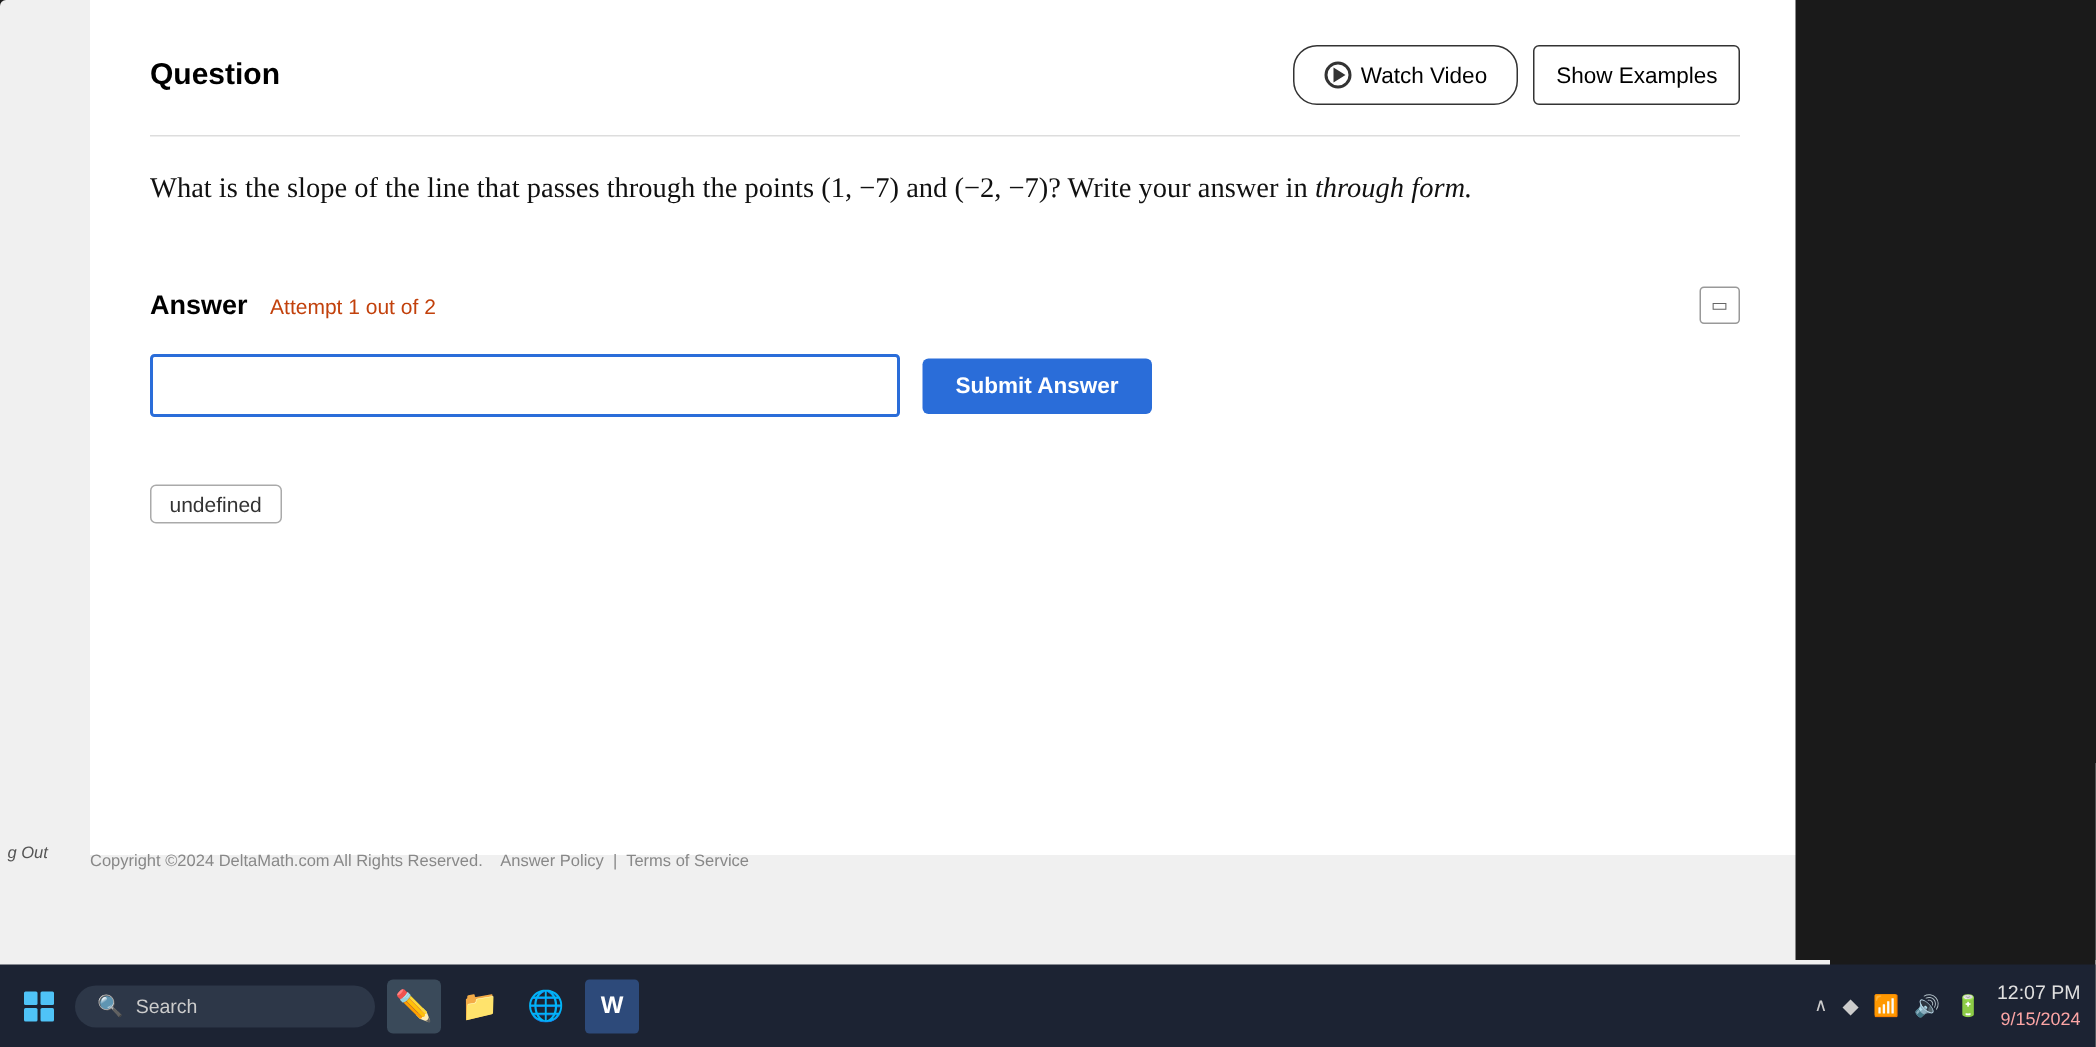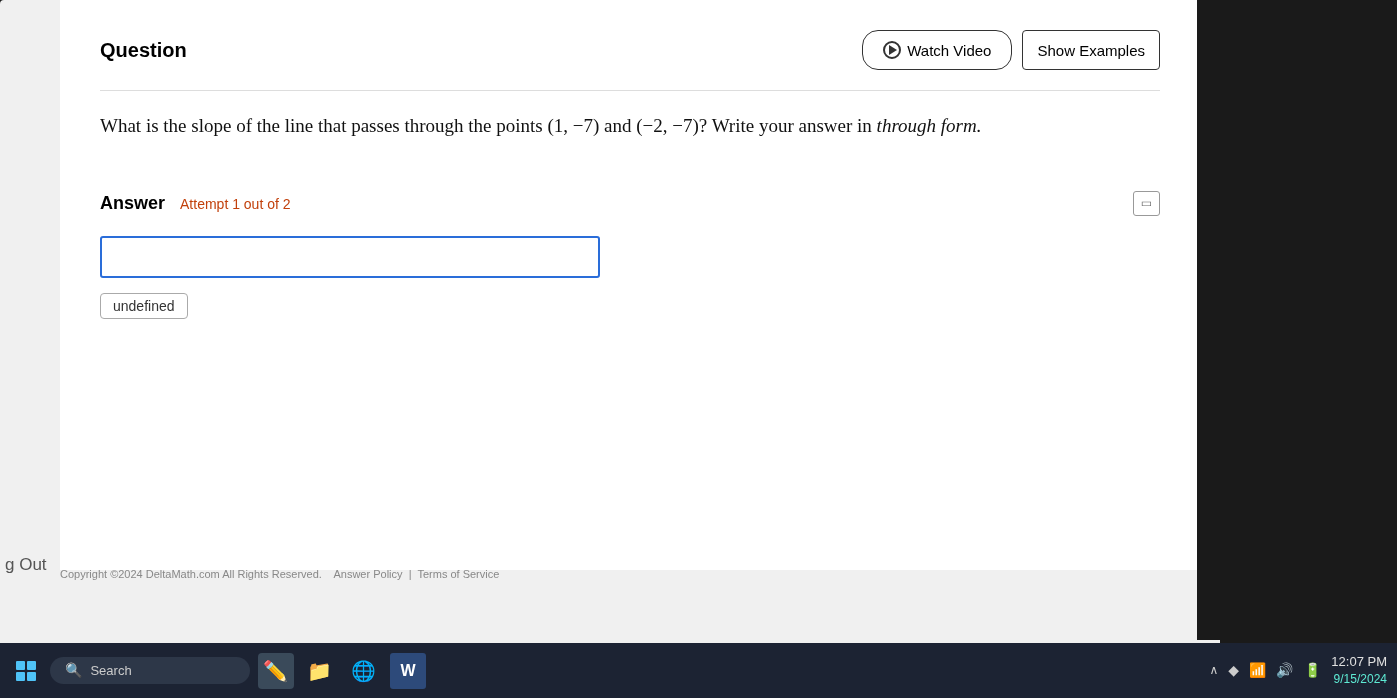"Submit Answer" button.submit-btn { html: none -> <button> <span>Submit Answer</span> </button> }
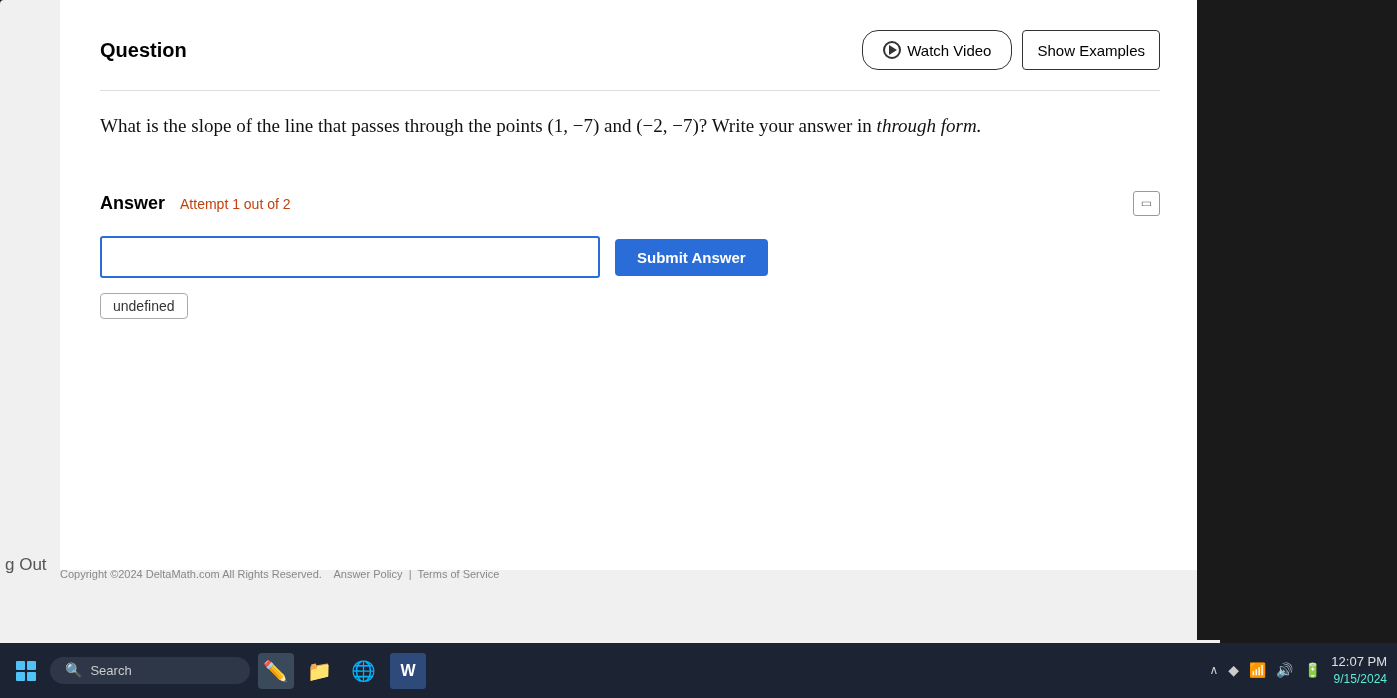"undefined" .hint-tag { margin-top: none -> 30px }
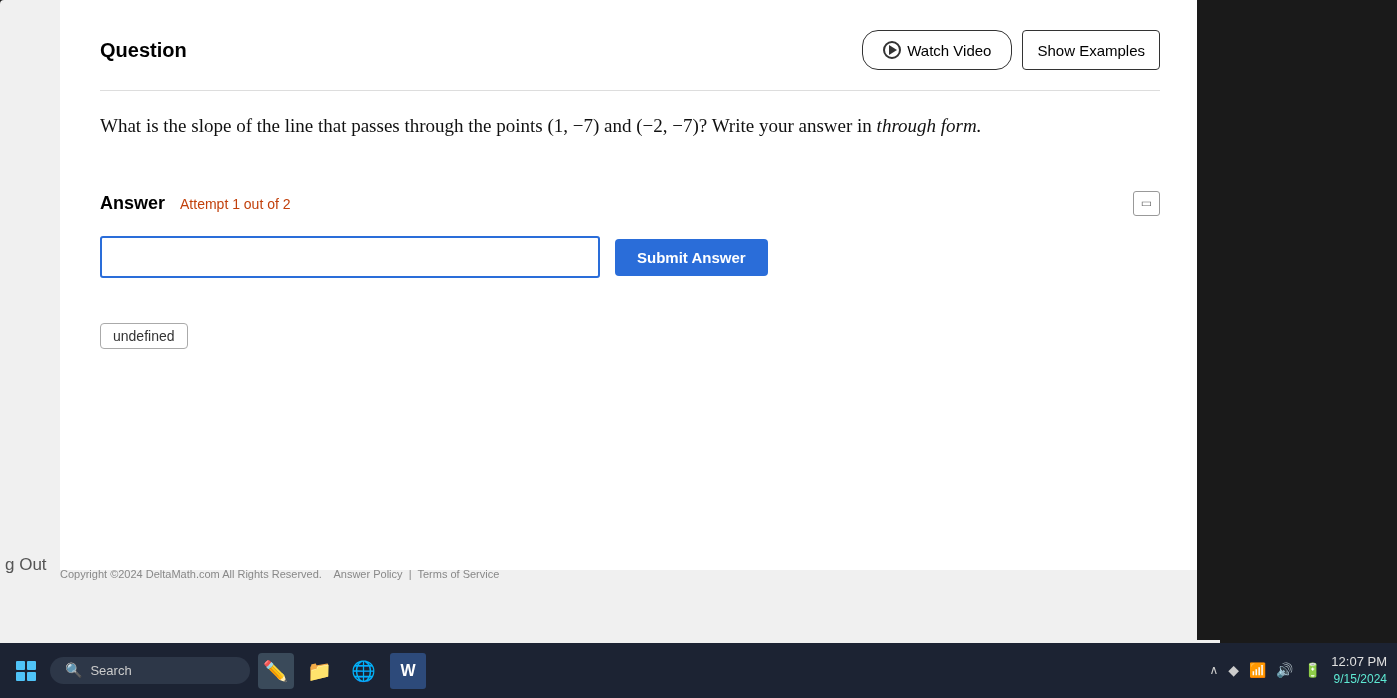"g Out" .sign-out-link { font-size: 17px -> 11px; font-style: none -> italic }
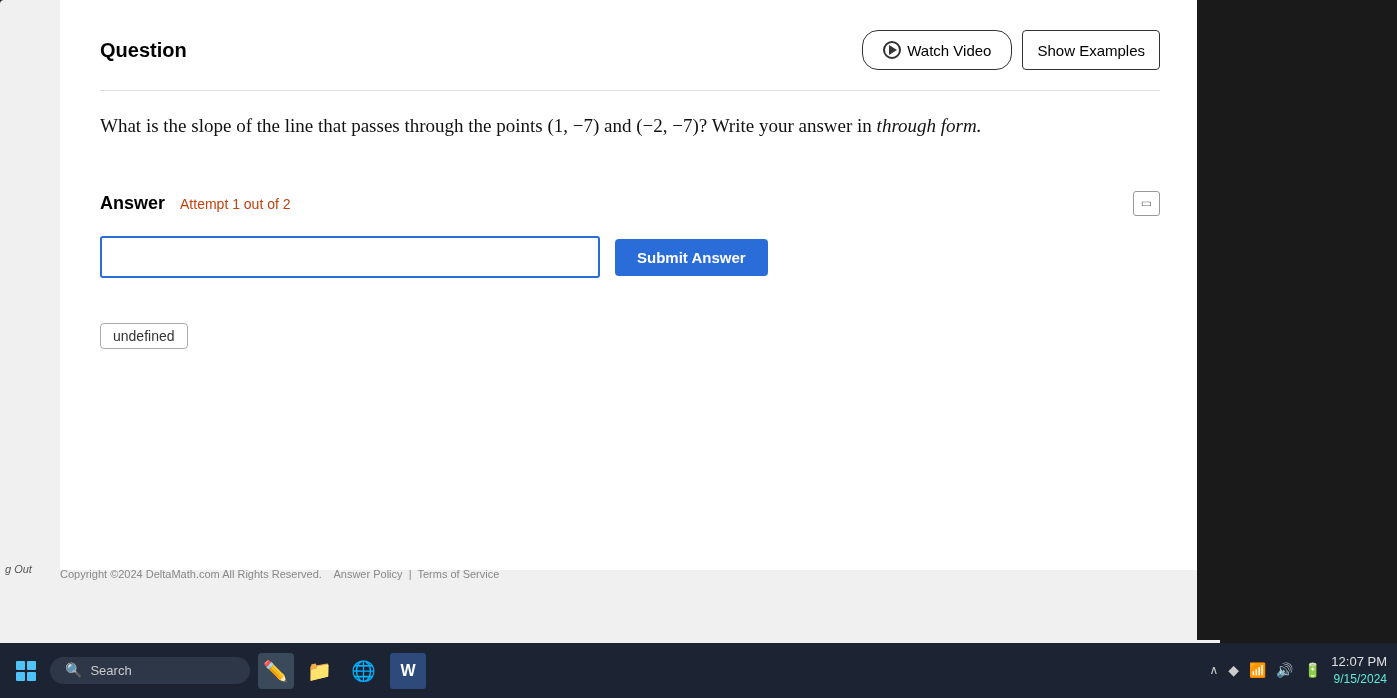"9/15/2024" .date-text { color: #5eead4 -> #fca5a5 }
